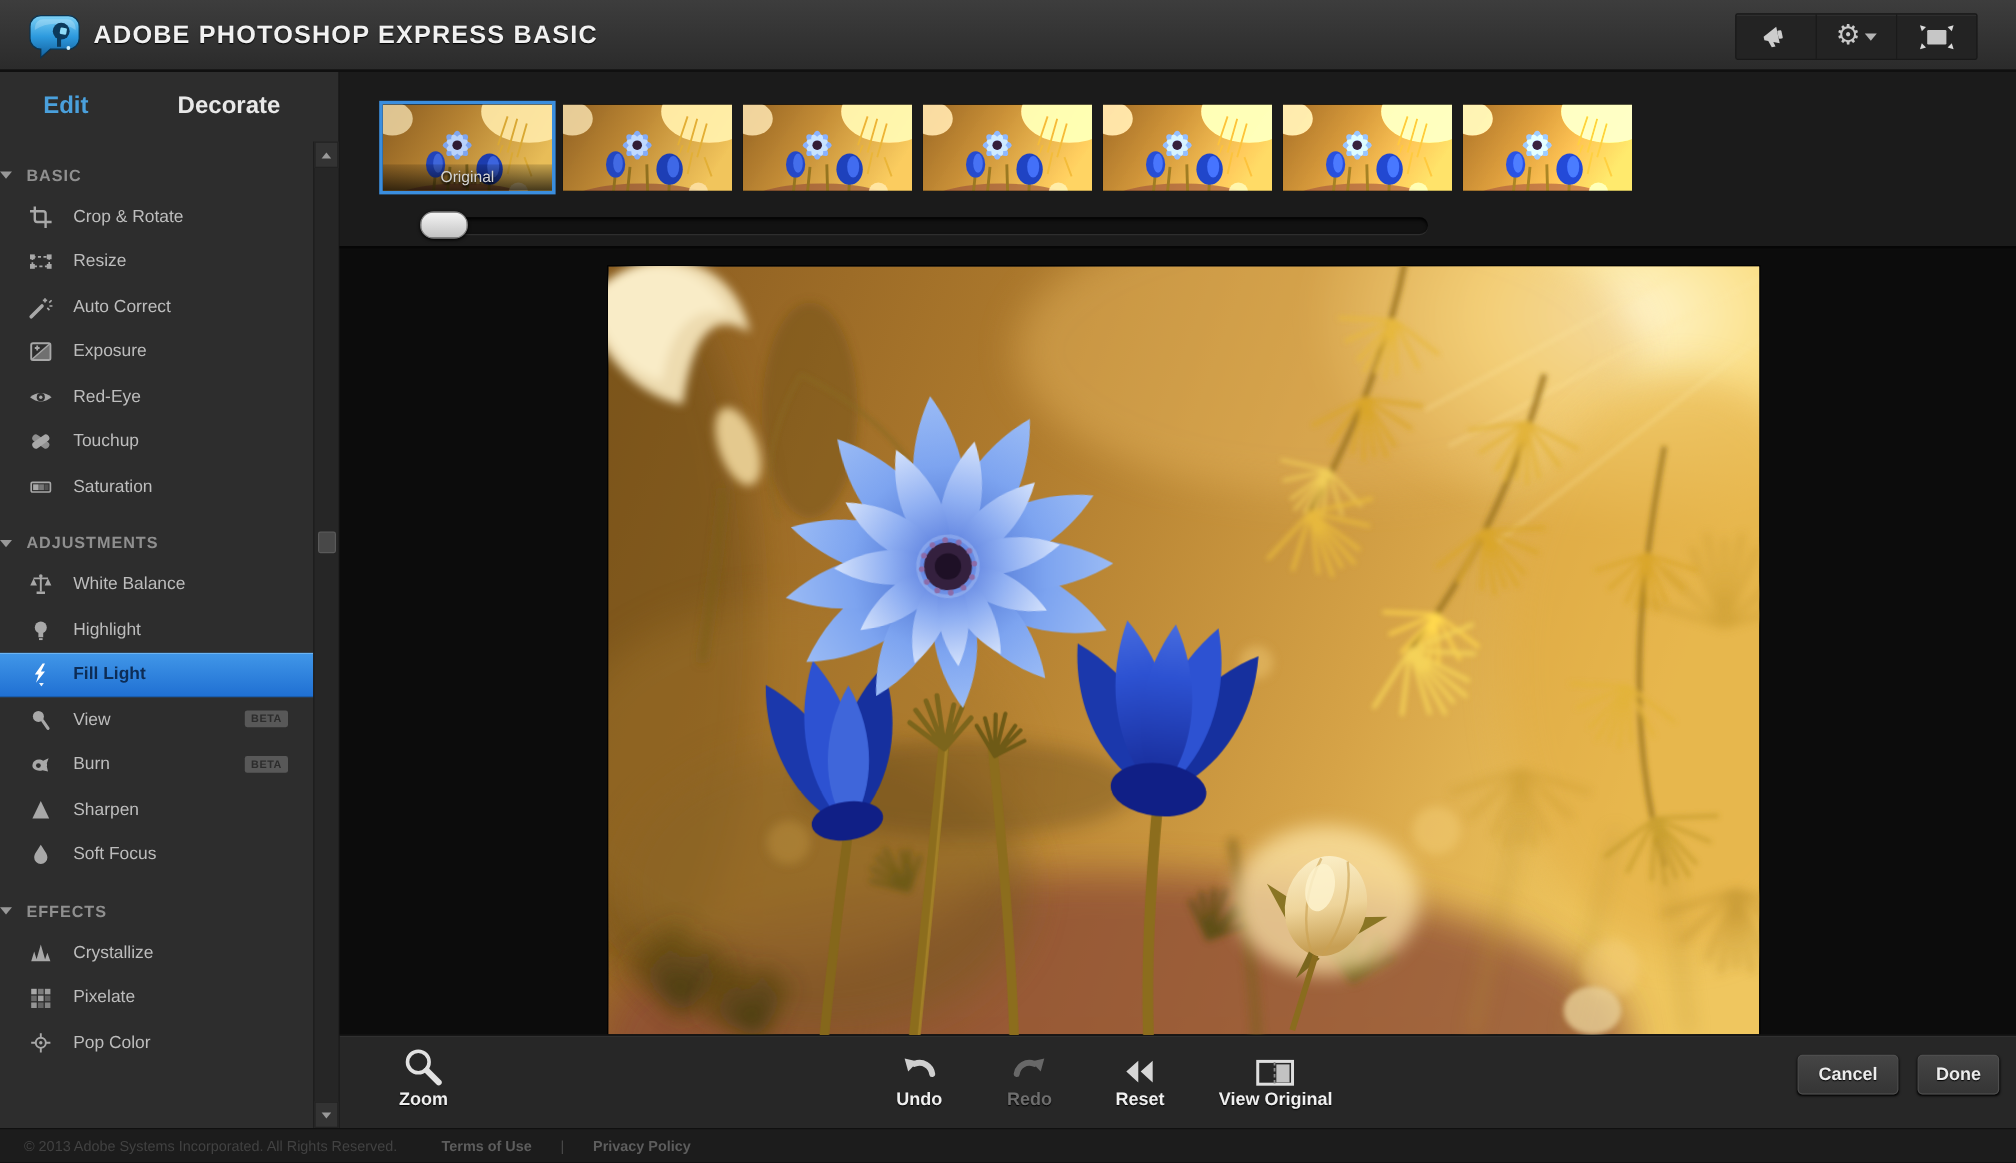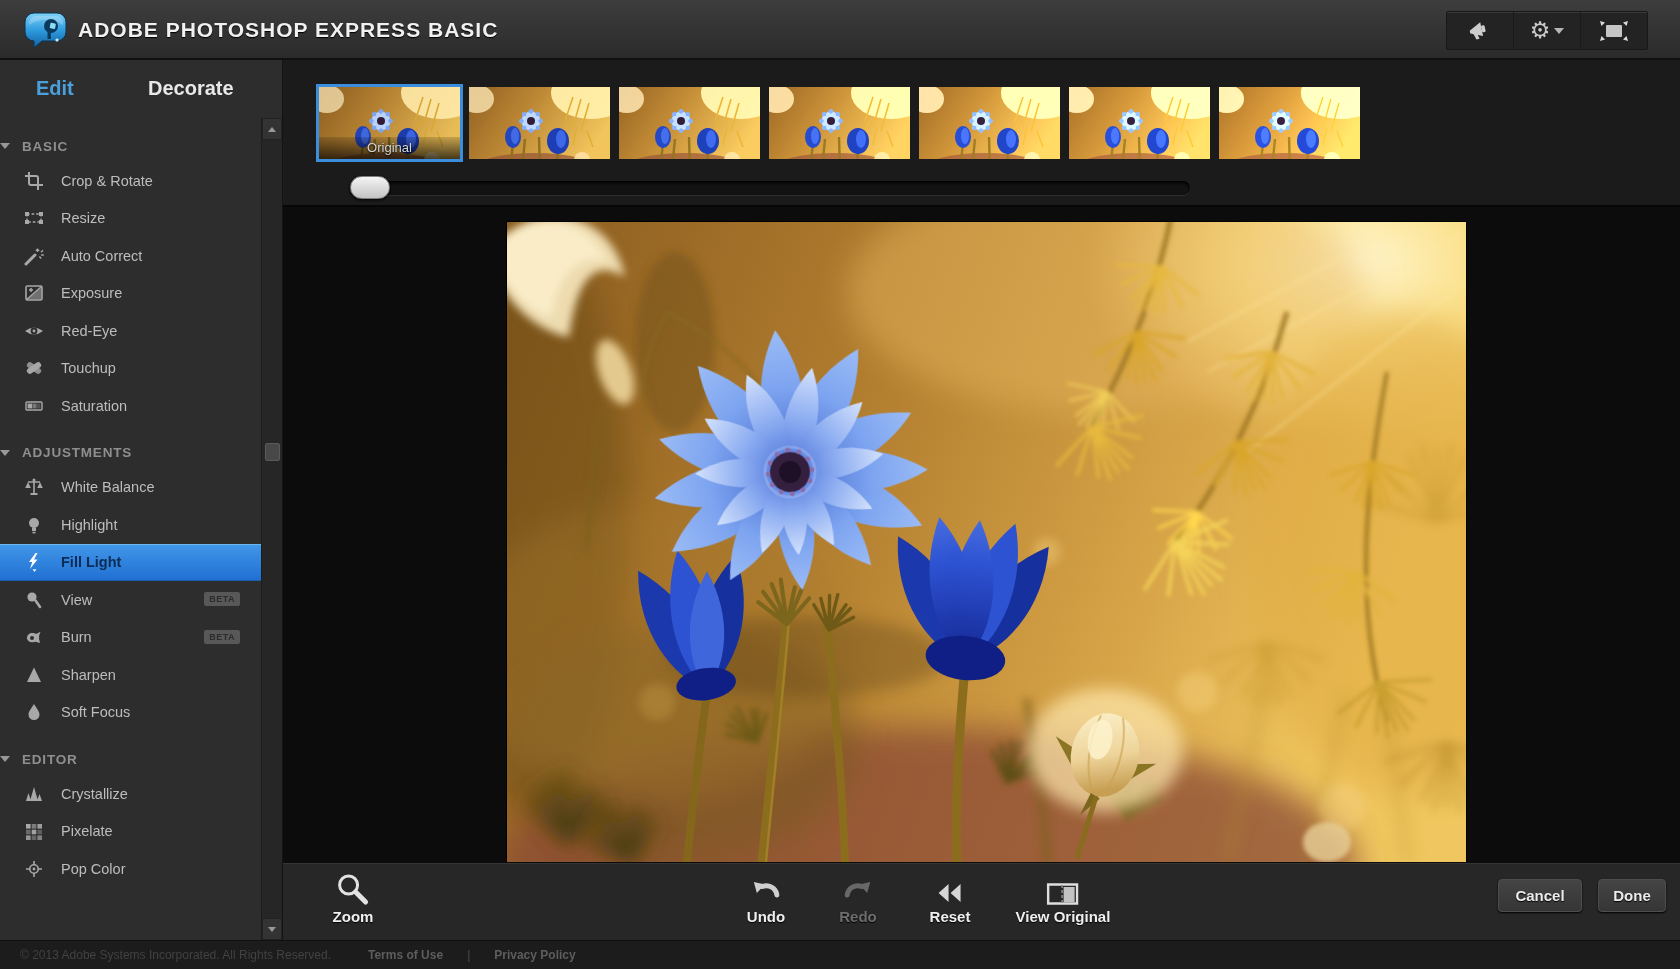"EDITOR" span { text: EDITOR -> EFFECTS }
